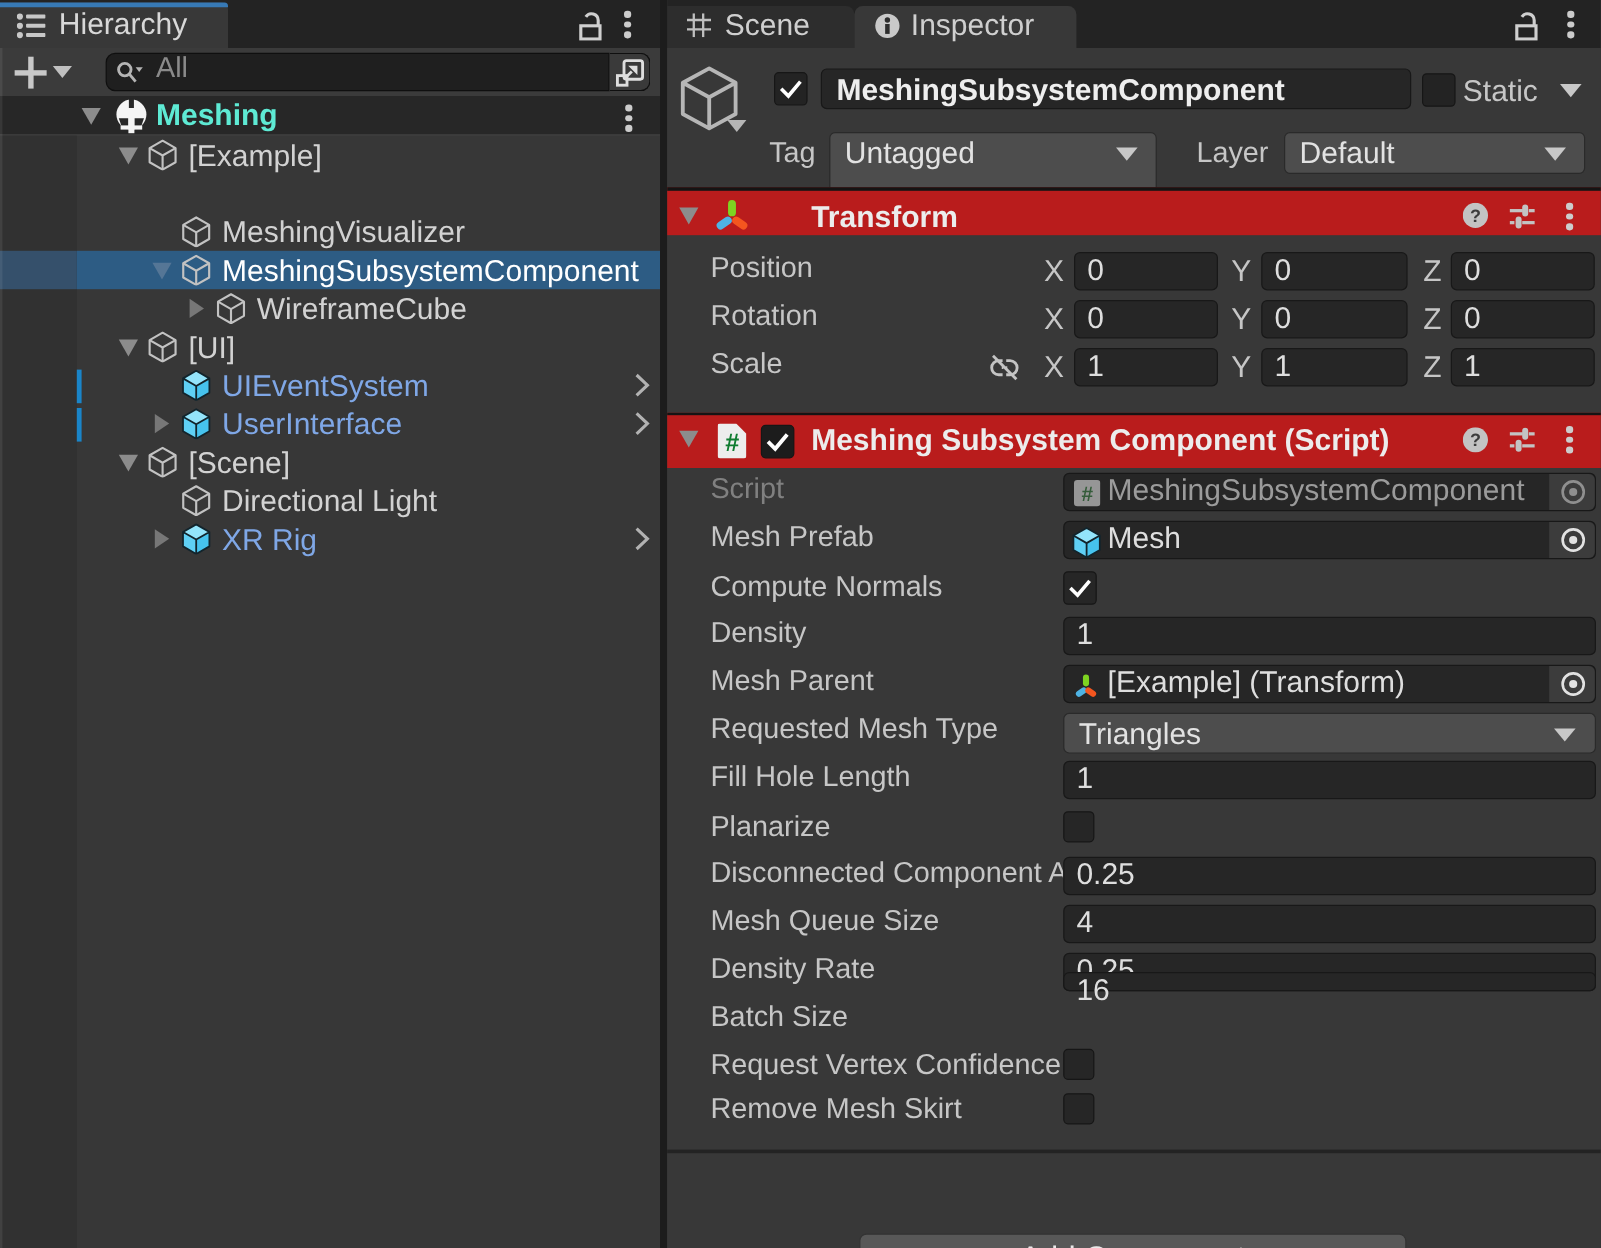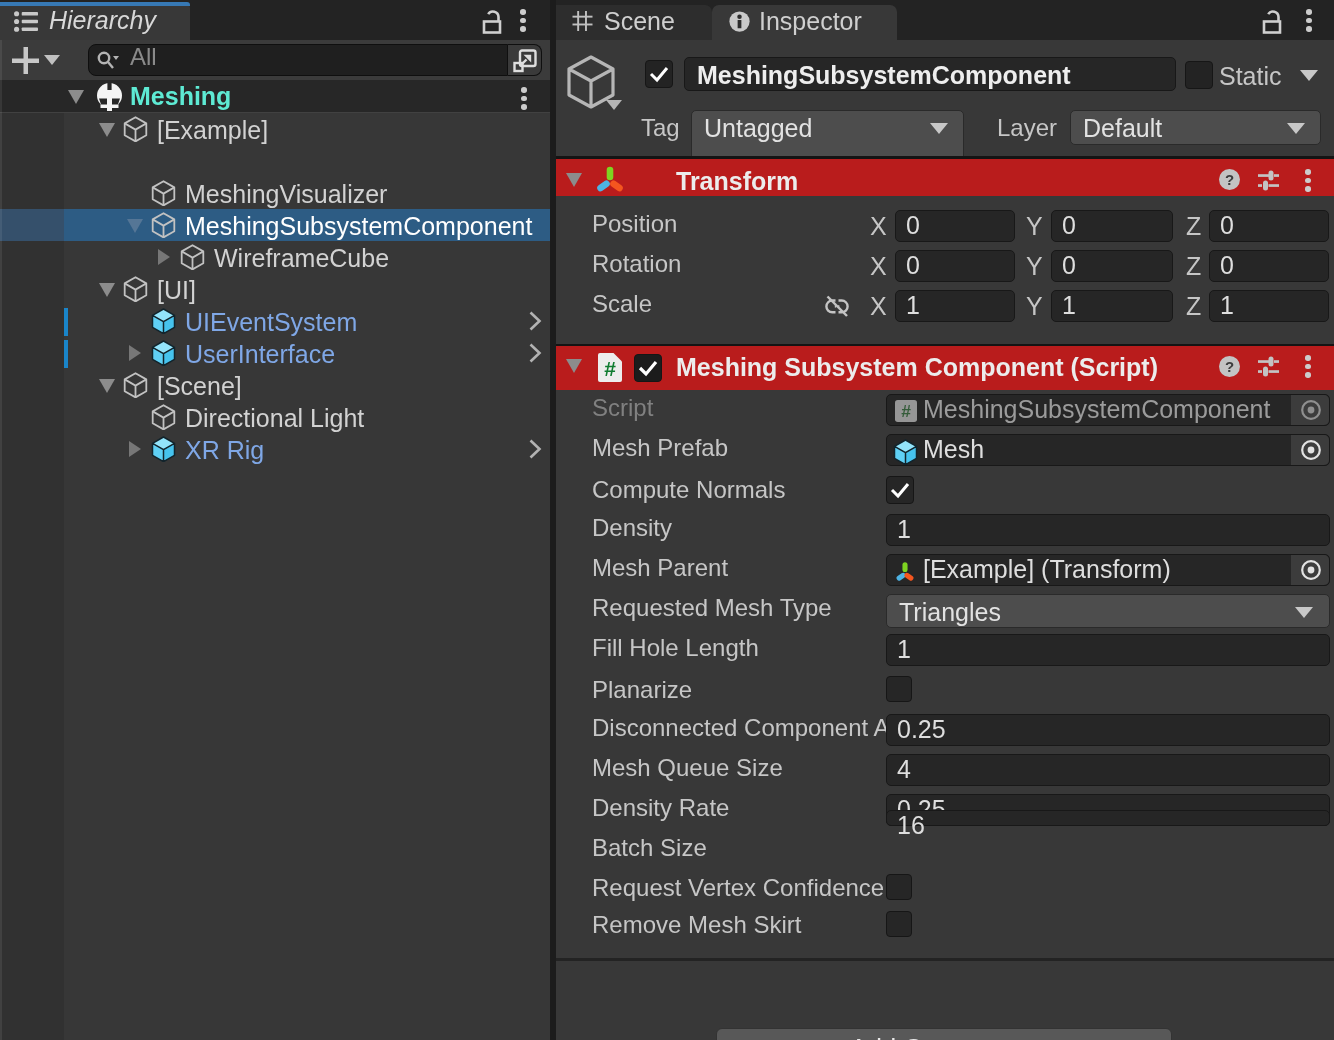"Hierarchy" #hier-tab { font-style: italic -> none }
